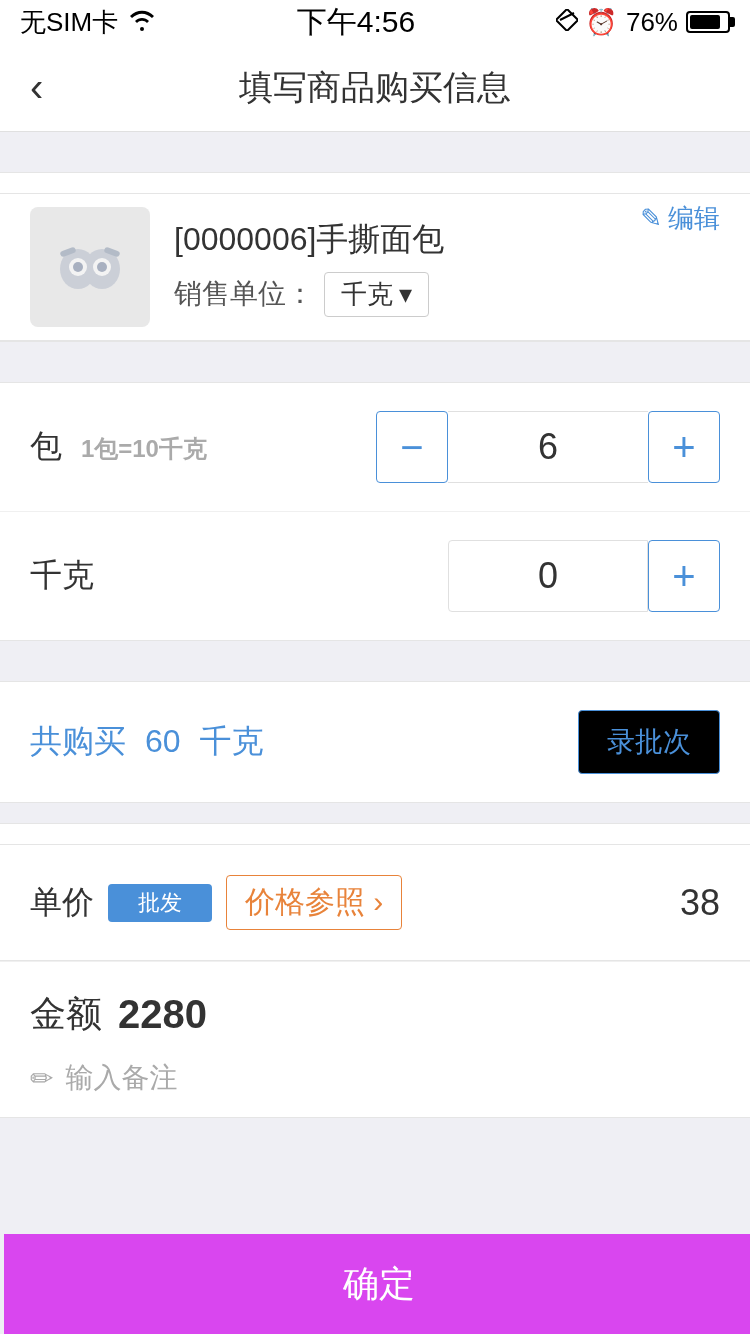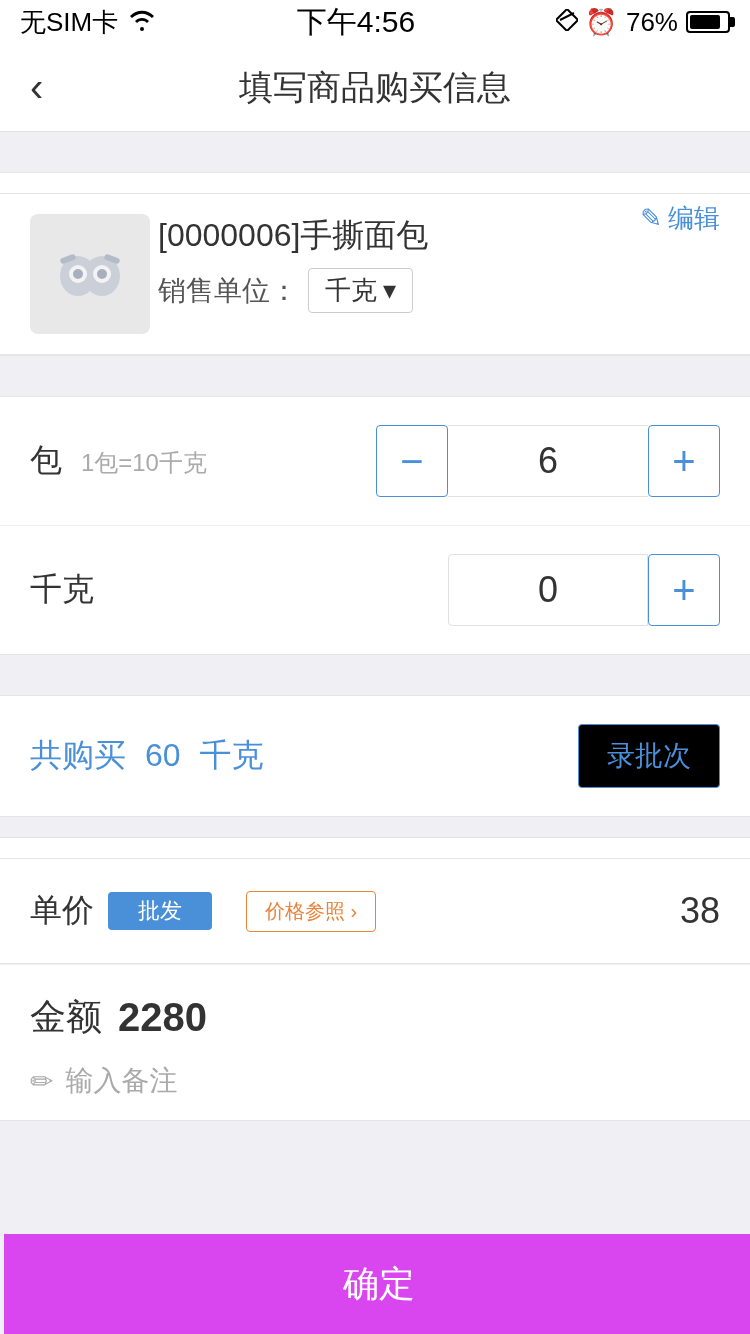"[0000006]手撕面包" .product-card { align-items: flex-start -> center; gap: 8px -> 24px; padding: 20px 30px -> 13px 30px }
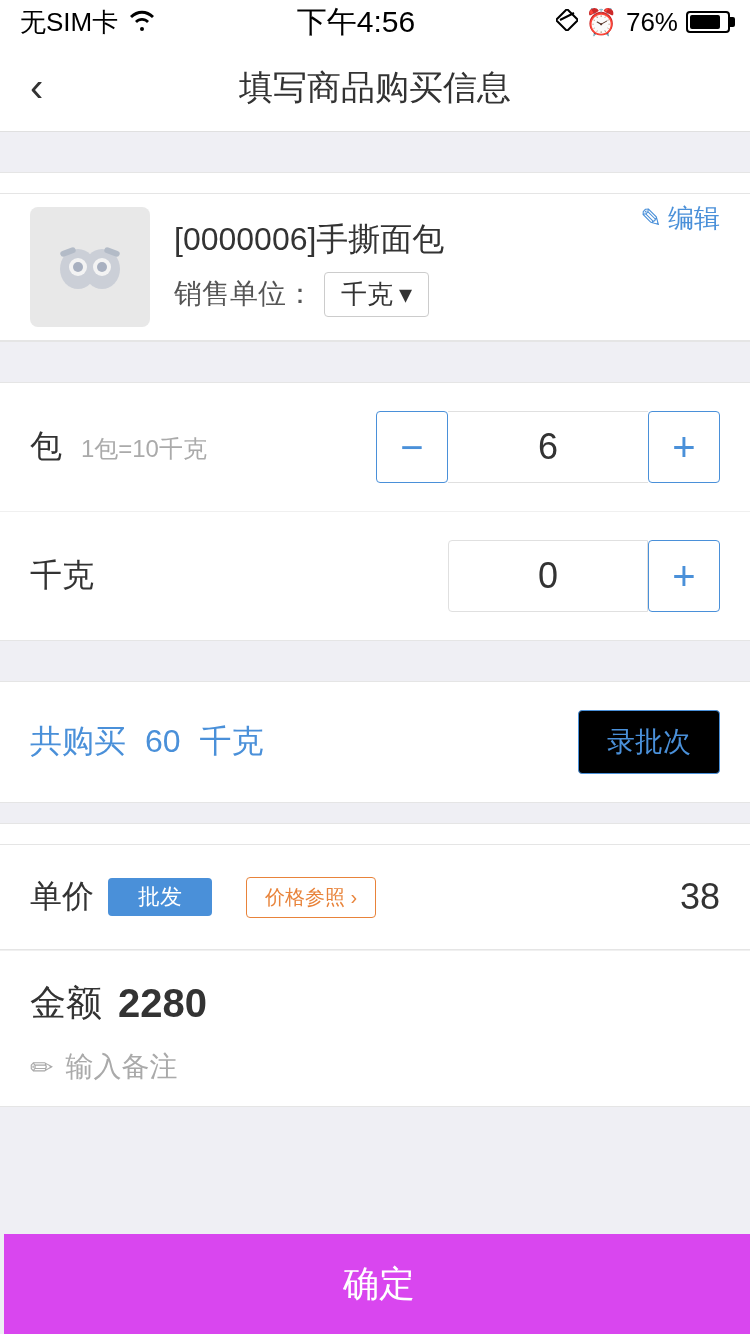"1包=10千克" .quantity-hint { font-weight: none -> bold }
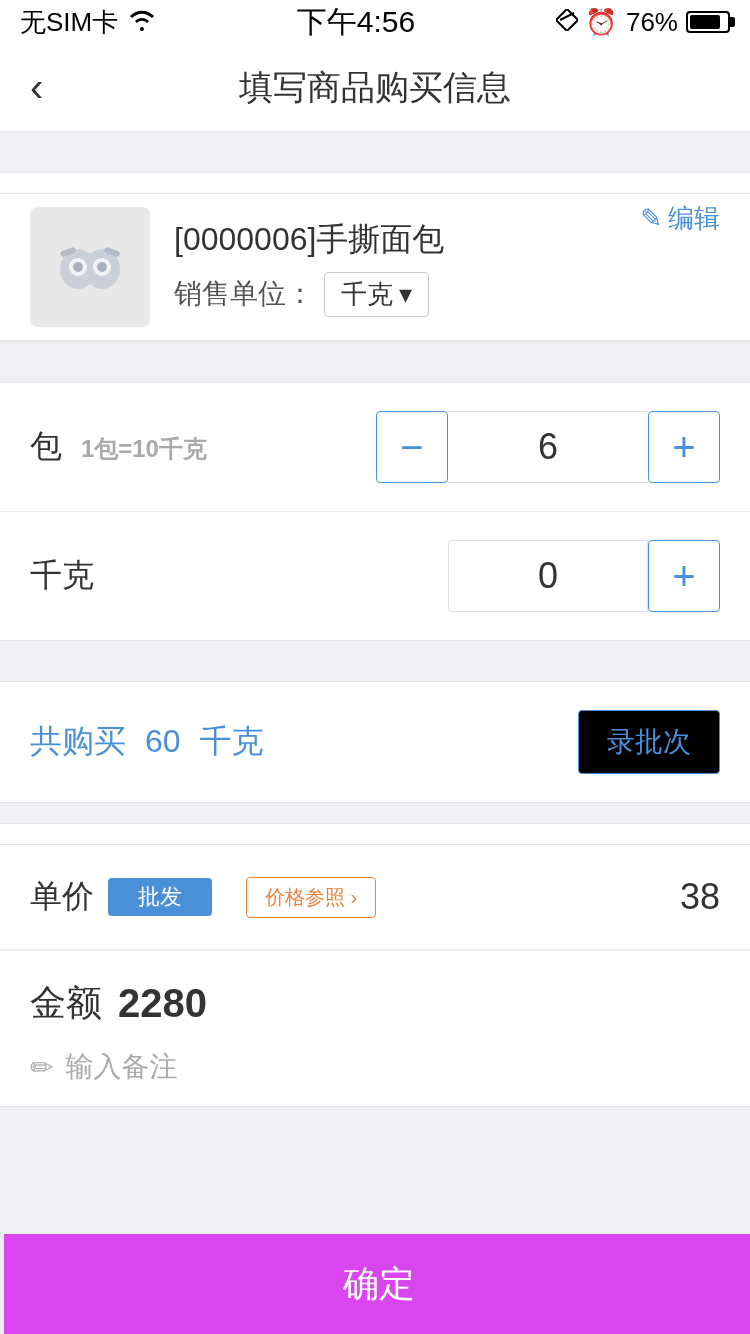"价格参照 ›" .price-ref-btn { font-size: 20px -> 30px; margin-left: 20px -> none }
